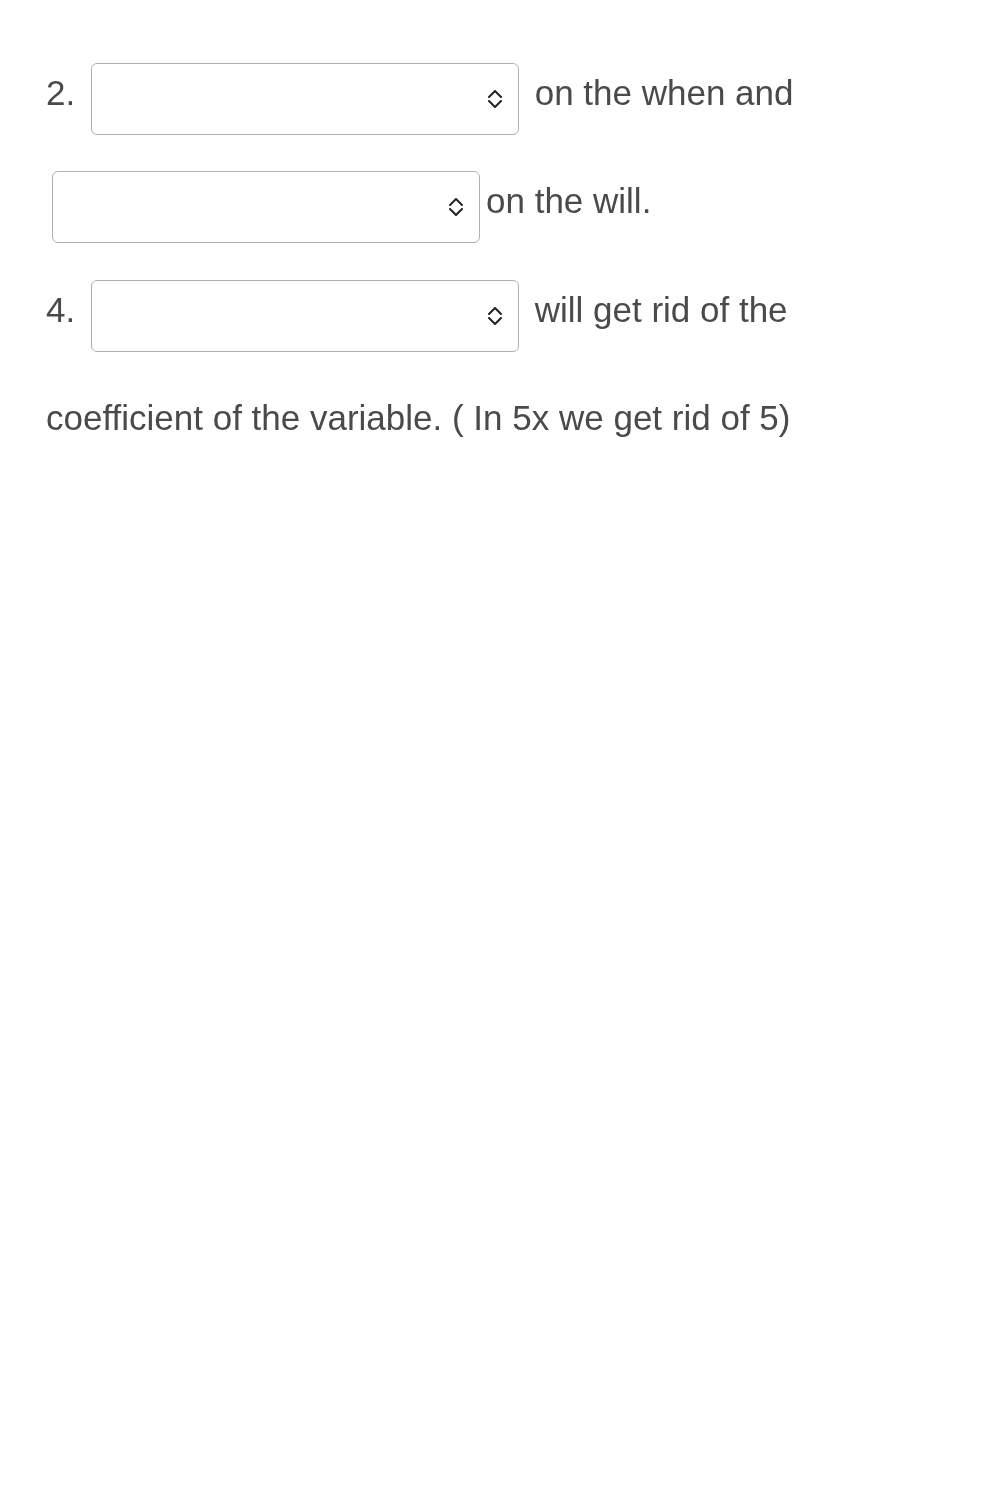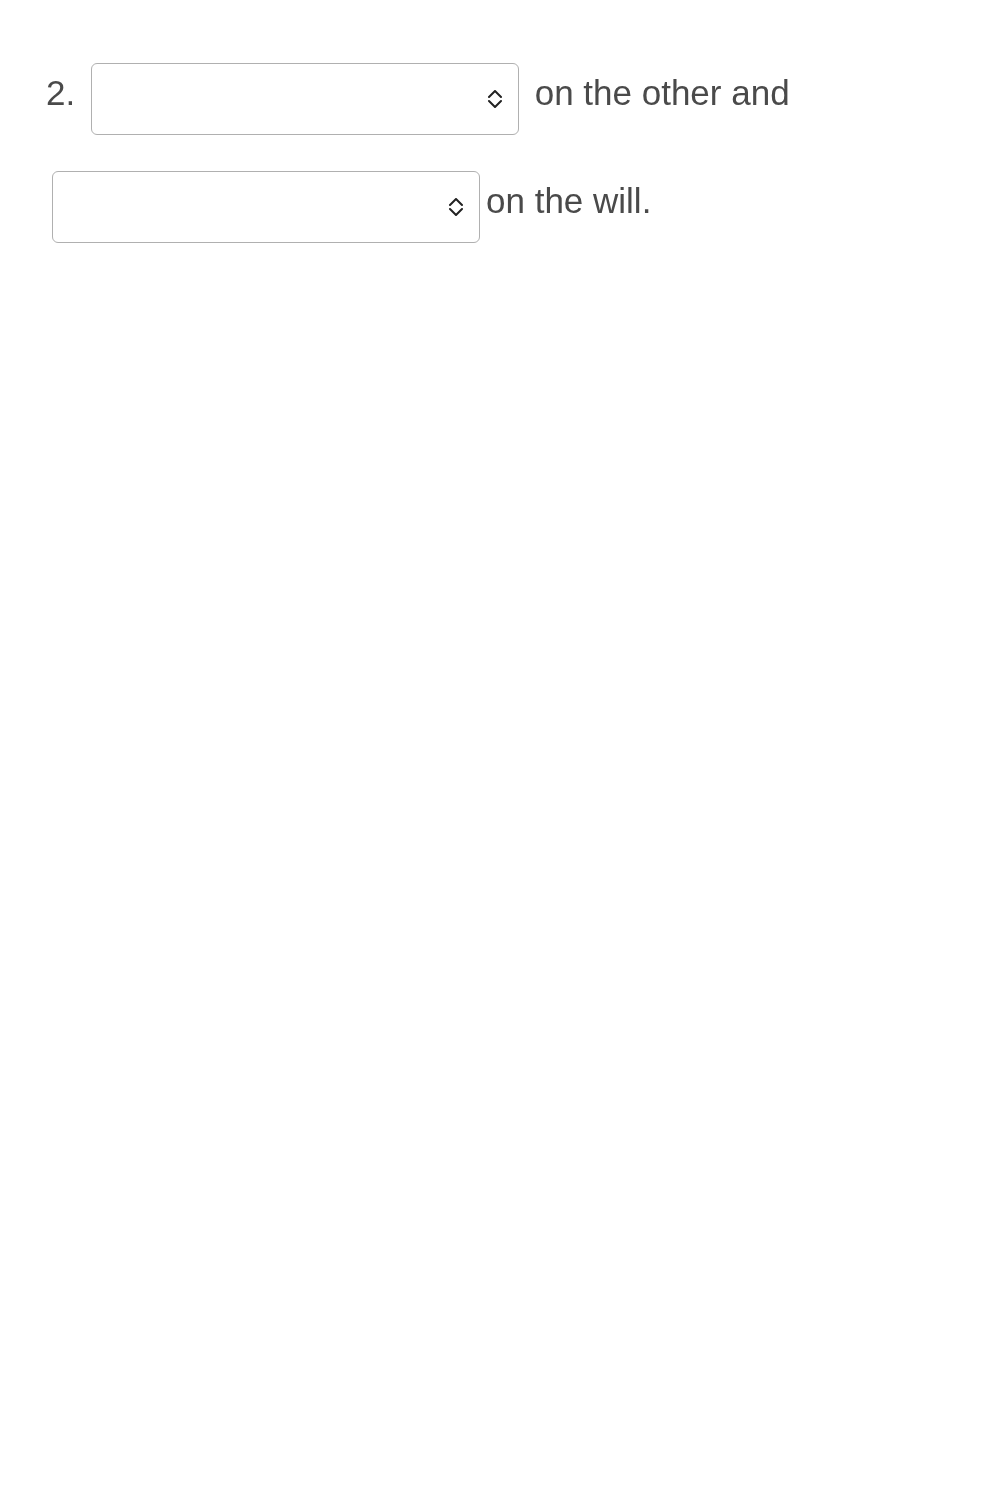"on the other and" span { text: other -> when }
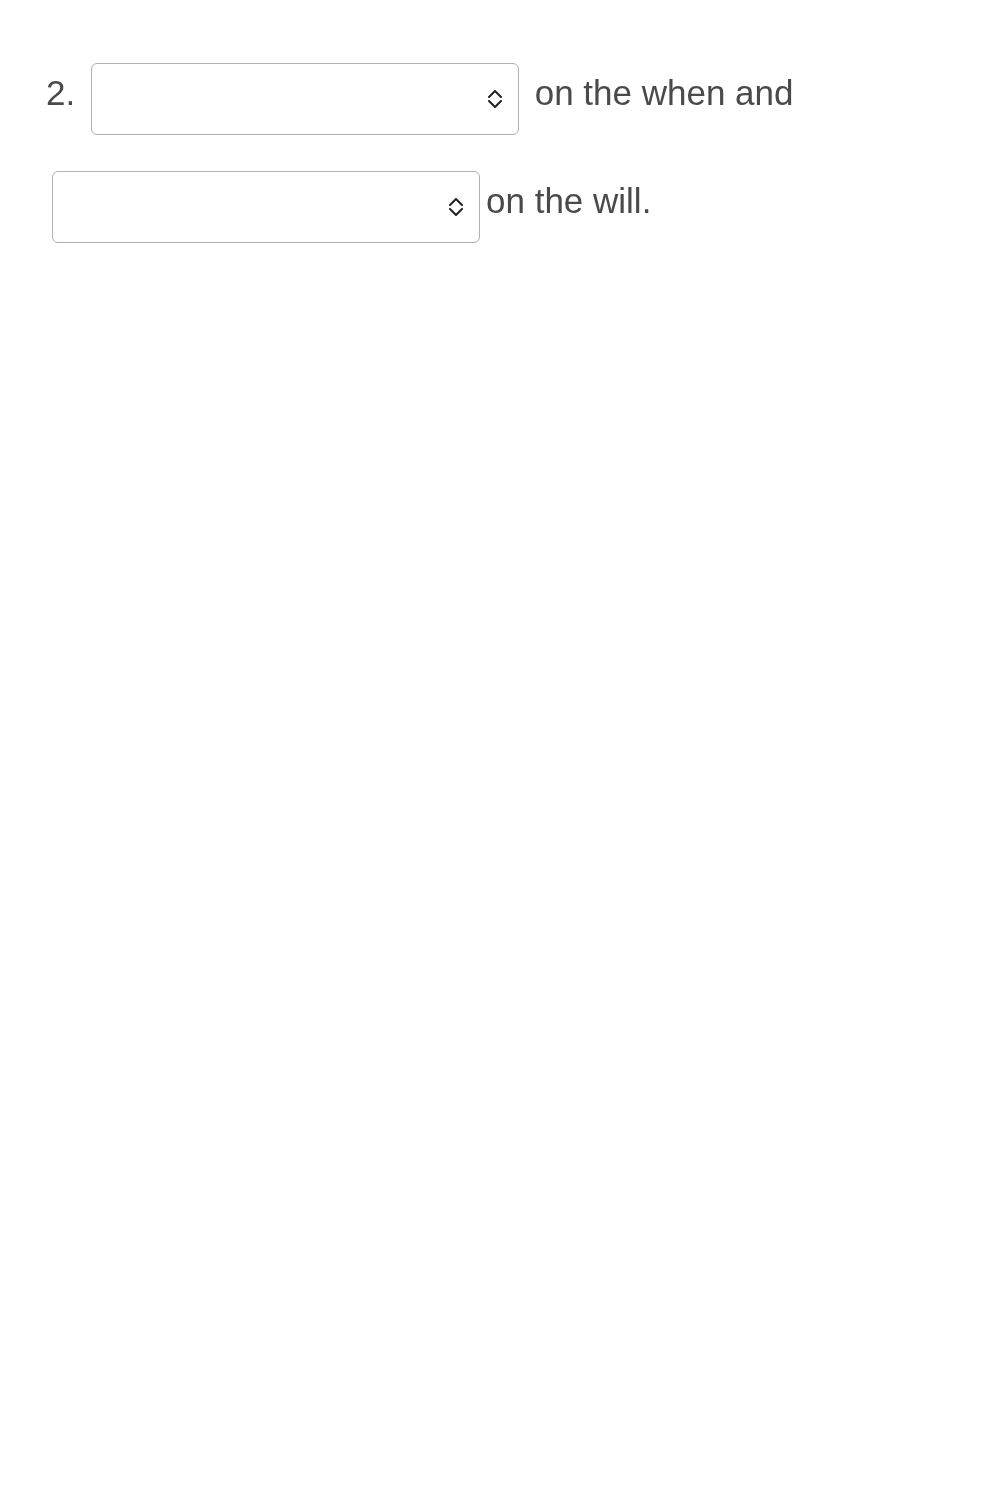"4. will get rid of" div { html: none -> <div> <span>4.</span> <span> <span> <span> <svg> <path></path> </svg> <svg> <path></path> </svg> </span> </span> </span> <span>will get rid of the coefficient of the variable. ( In 5x we get rid of 5)</span> </div> }
